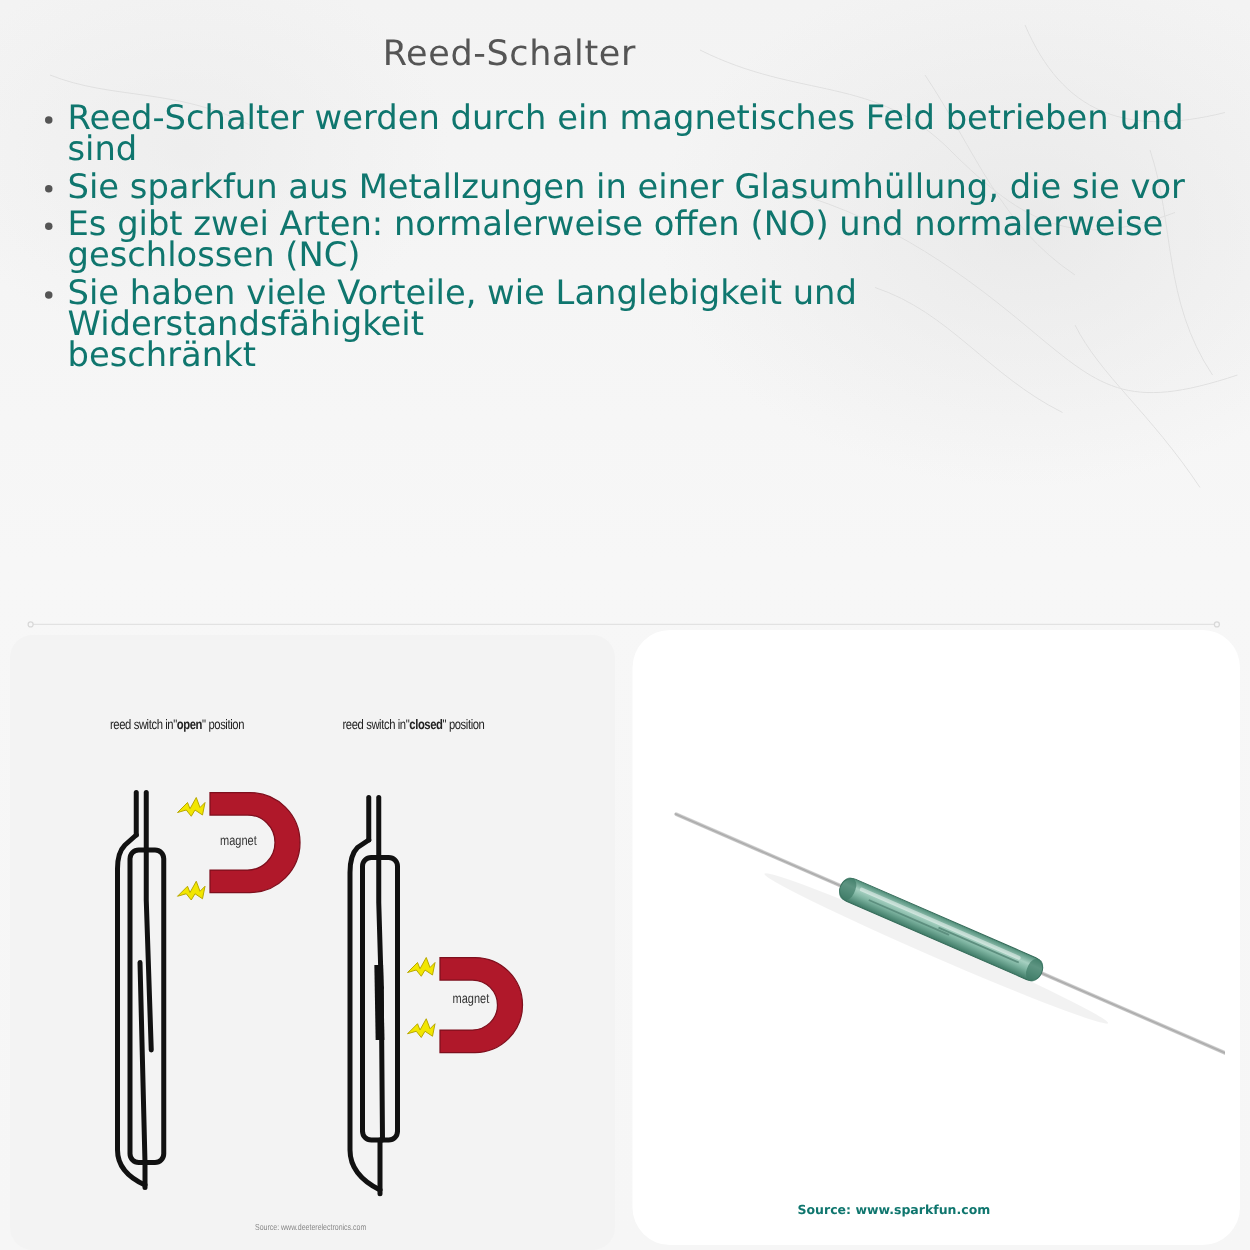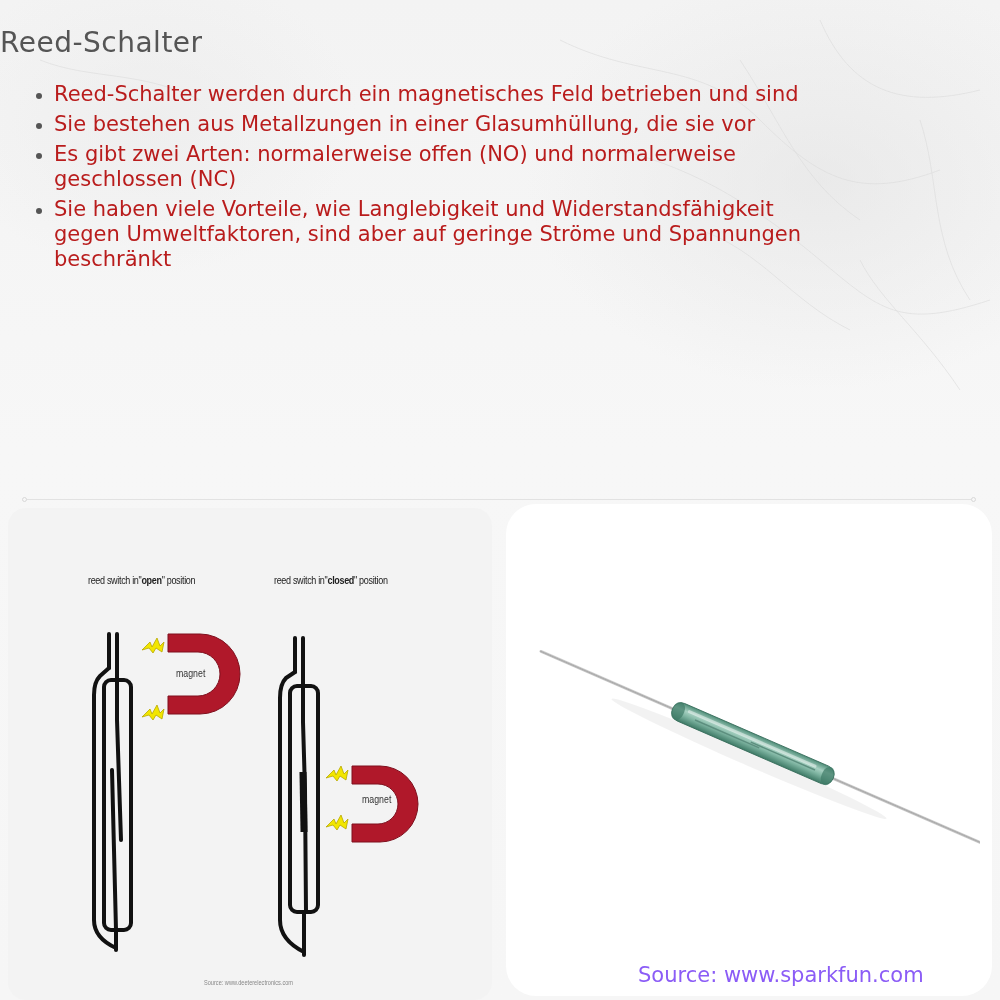"Reed-Schalter" .title { text-align: left -> center }
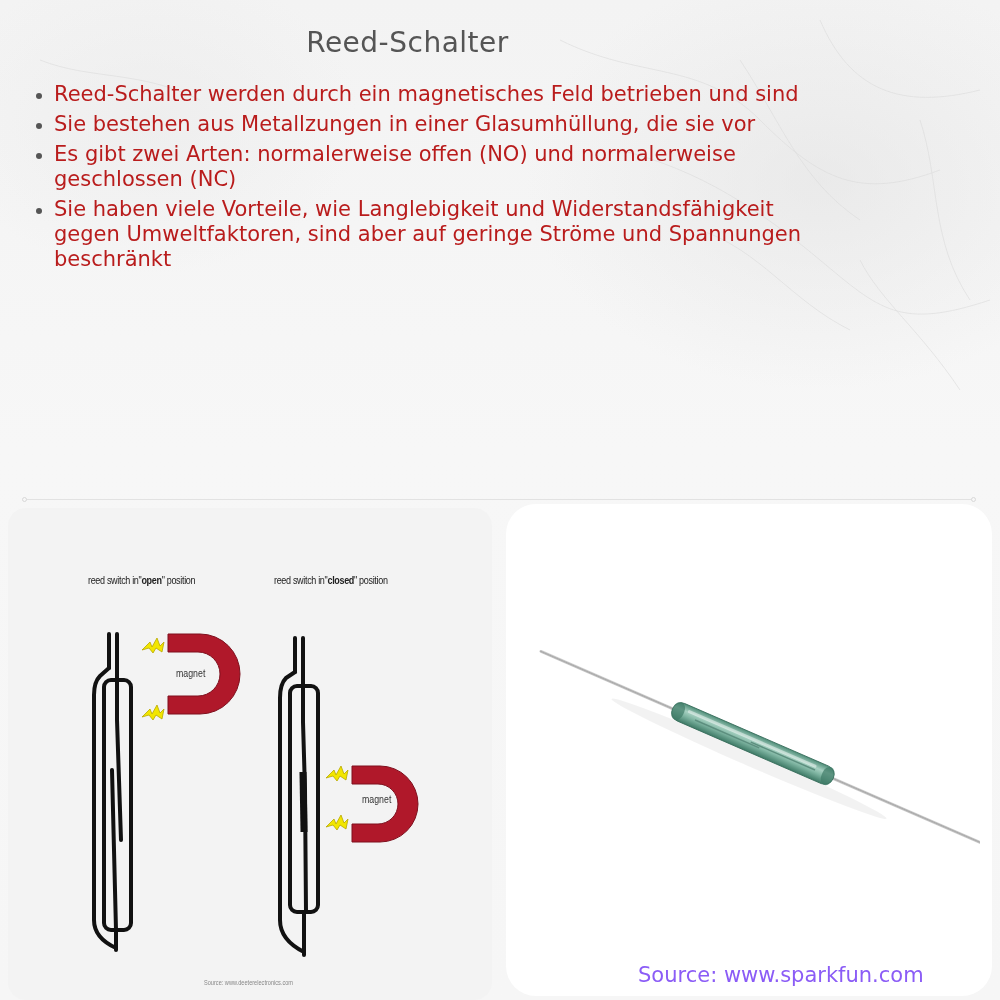"Reed-Schalter werden durch ein" .bullets li { color: #b91c1c -> #0f766e; font-size: 21px -> 27px }
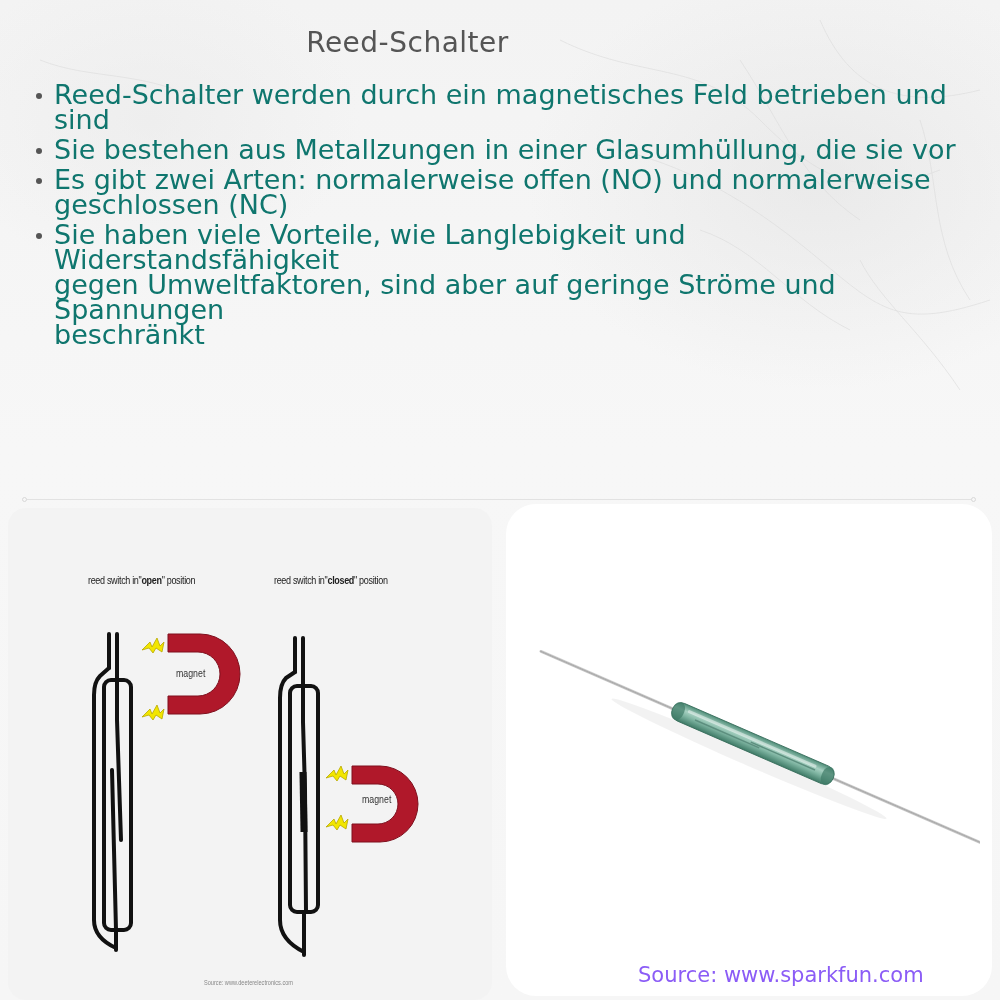"Sie bestehen aus Metallzungen in" div { text: bestehen -> sparkfun }
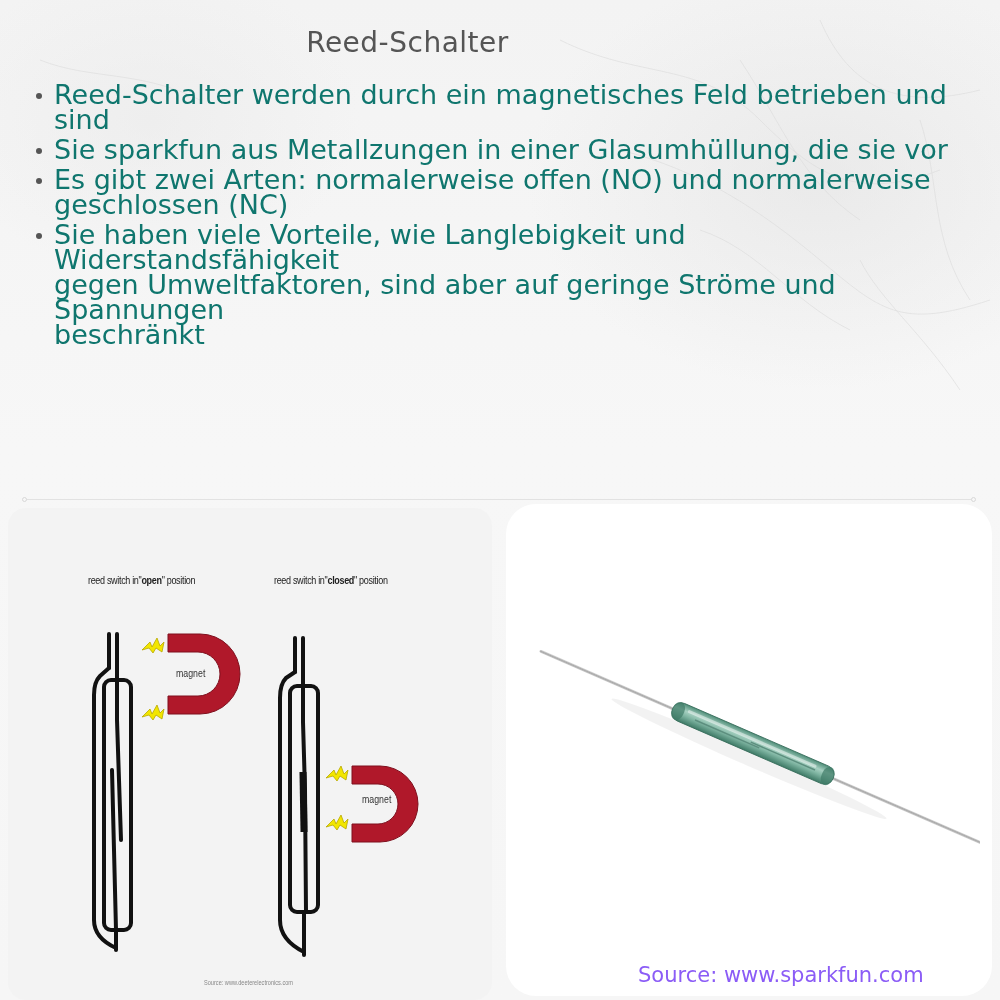"gegen Umweltfaktoren, sind aber auf" div { html: <div>gegen Umweltfaktoren, sind aber auf geringe Ströme und Spannungen</div> -> none }
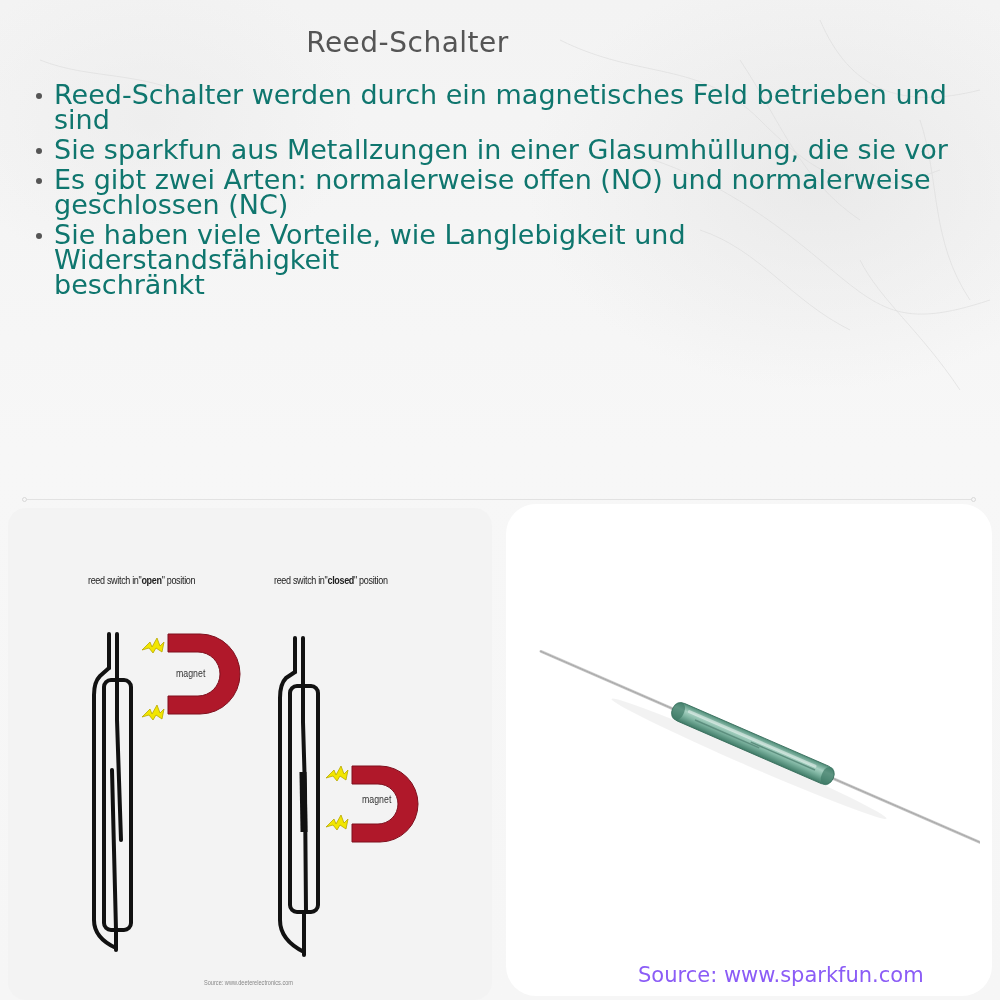"Source: www.sparkfun.com" .photo-source { color: #8b5cf6 -> #0f766e; font-size: 21px -> 10px; font-weight: none -> bold }
